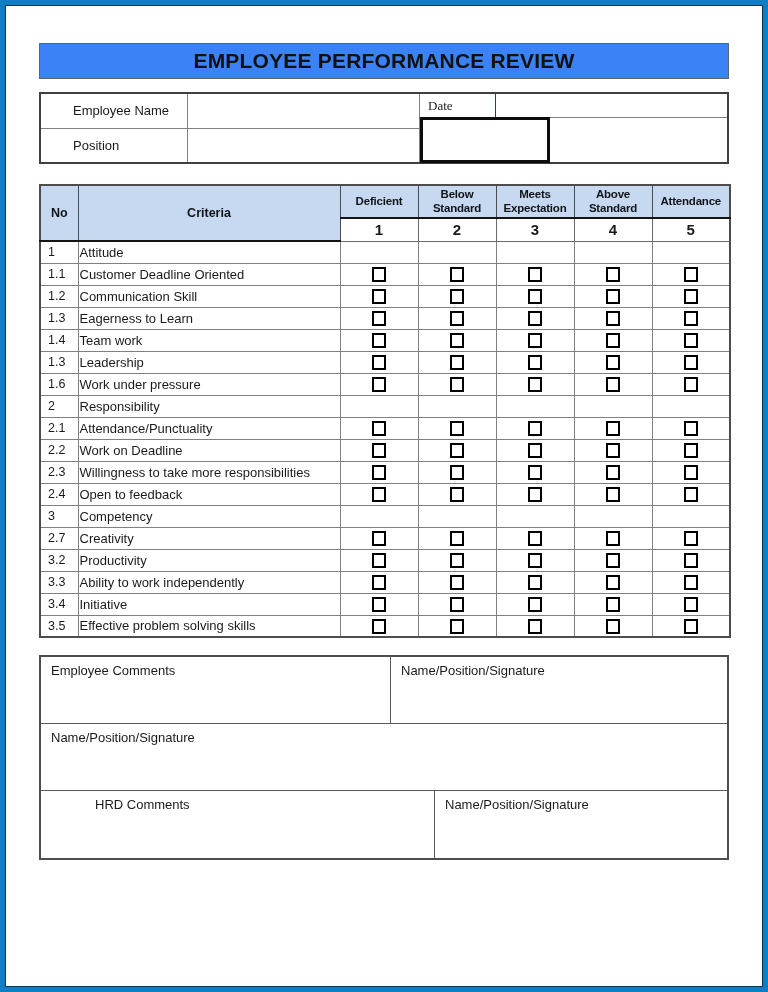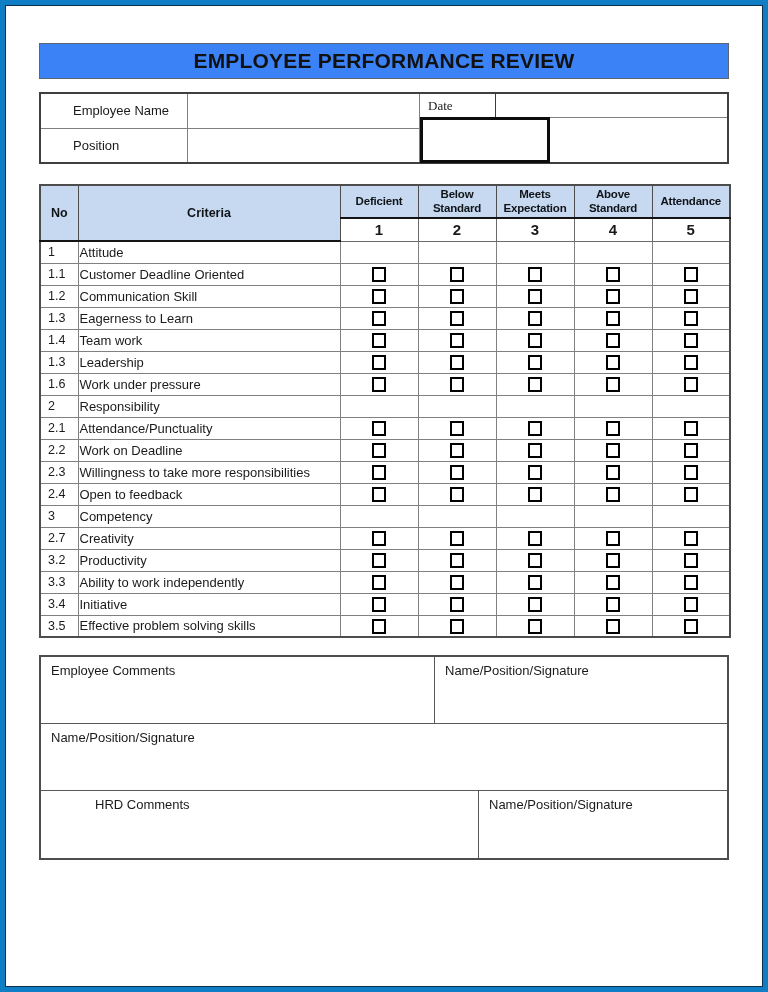"Employee Comments" .comment-cell { width: 394px -> 350px }
